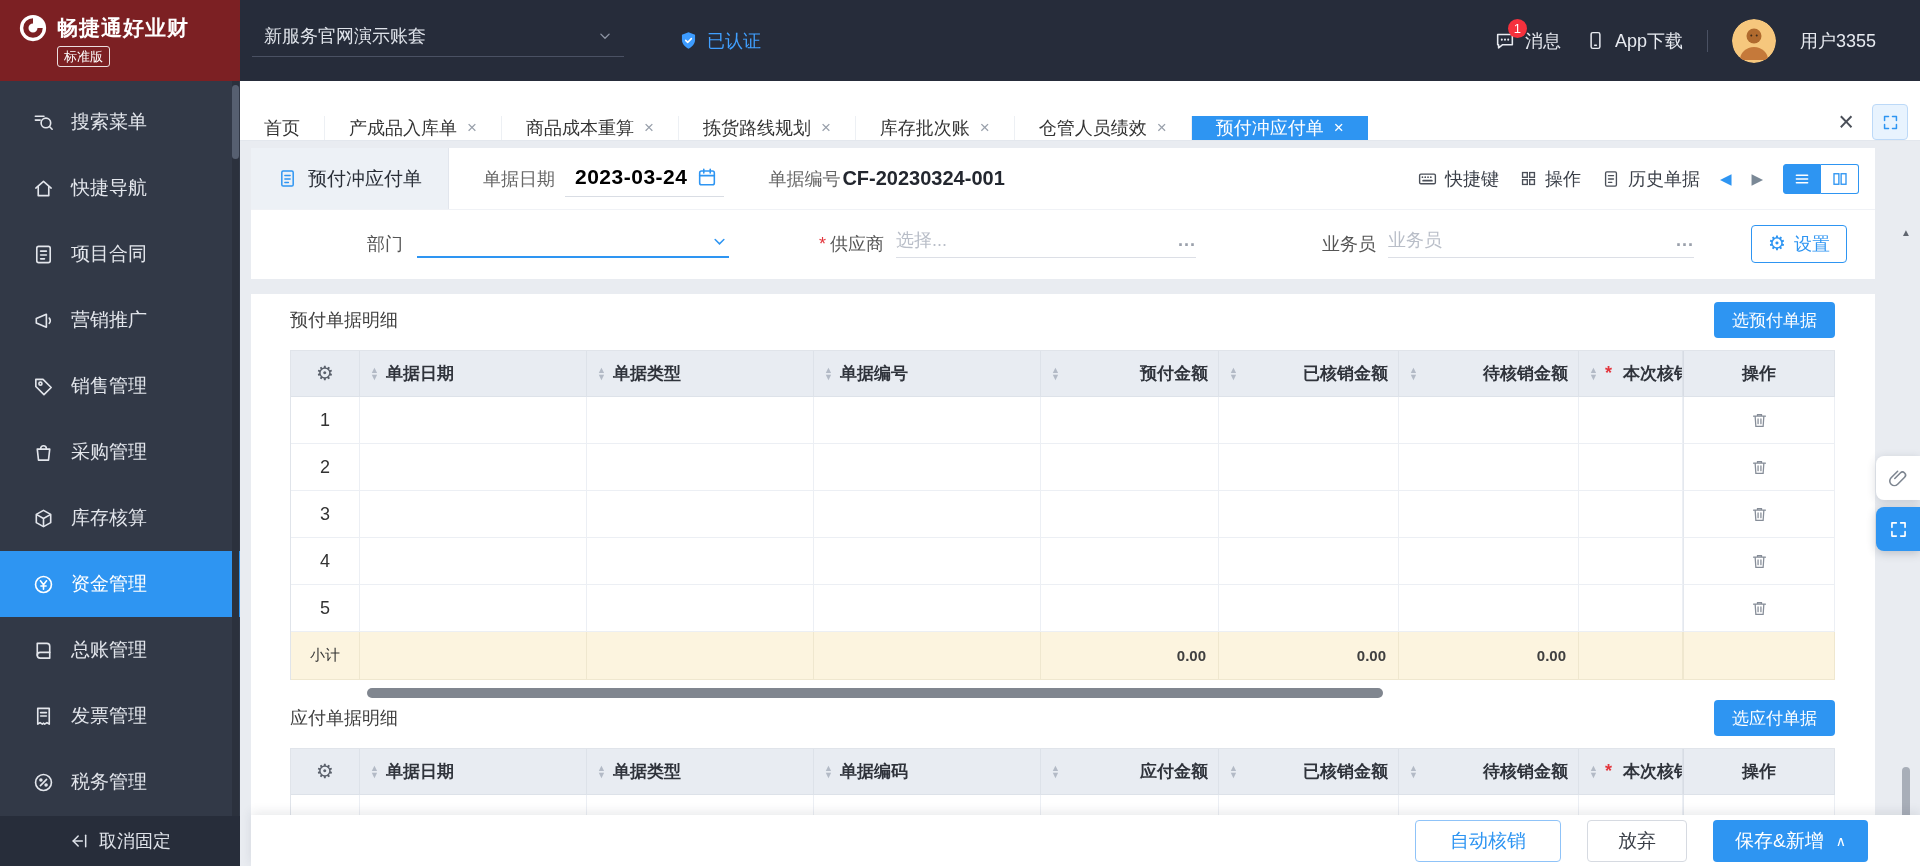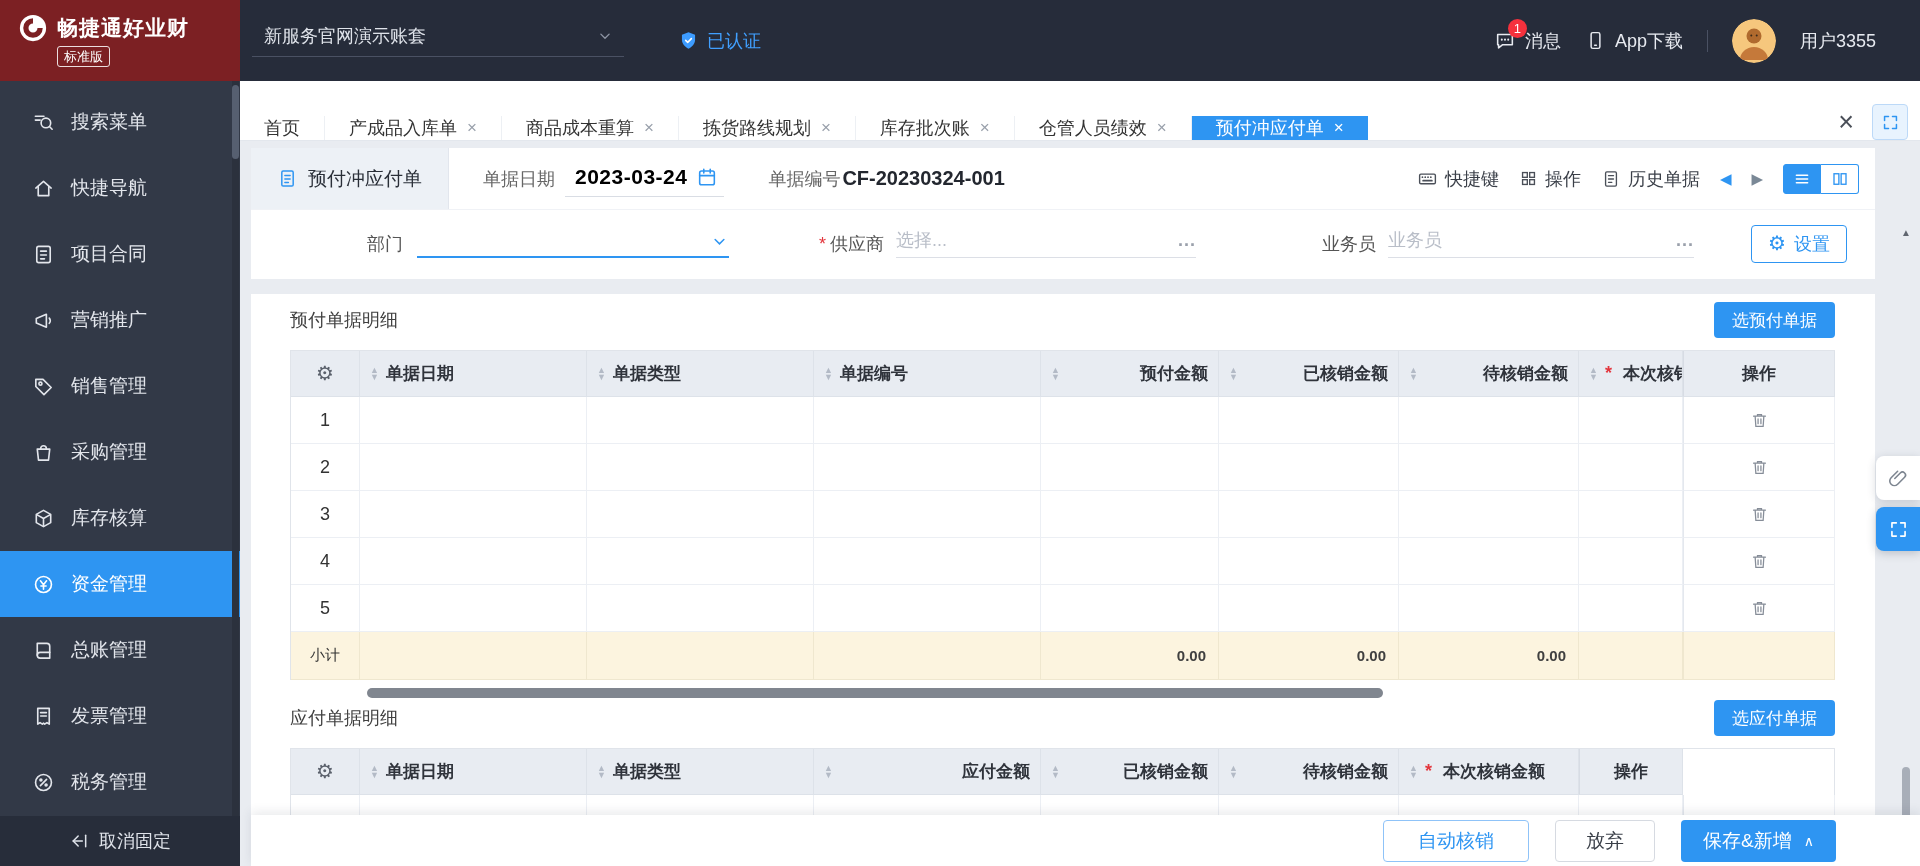"单据编码" div.th { html: none -> <div> <span></span> <span>单据编码</span> </div> }
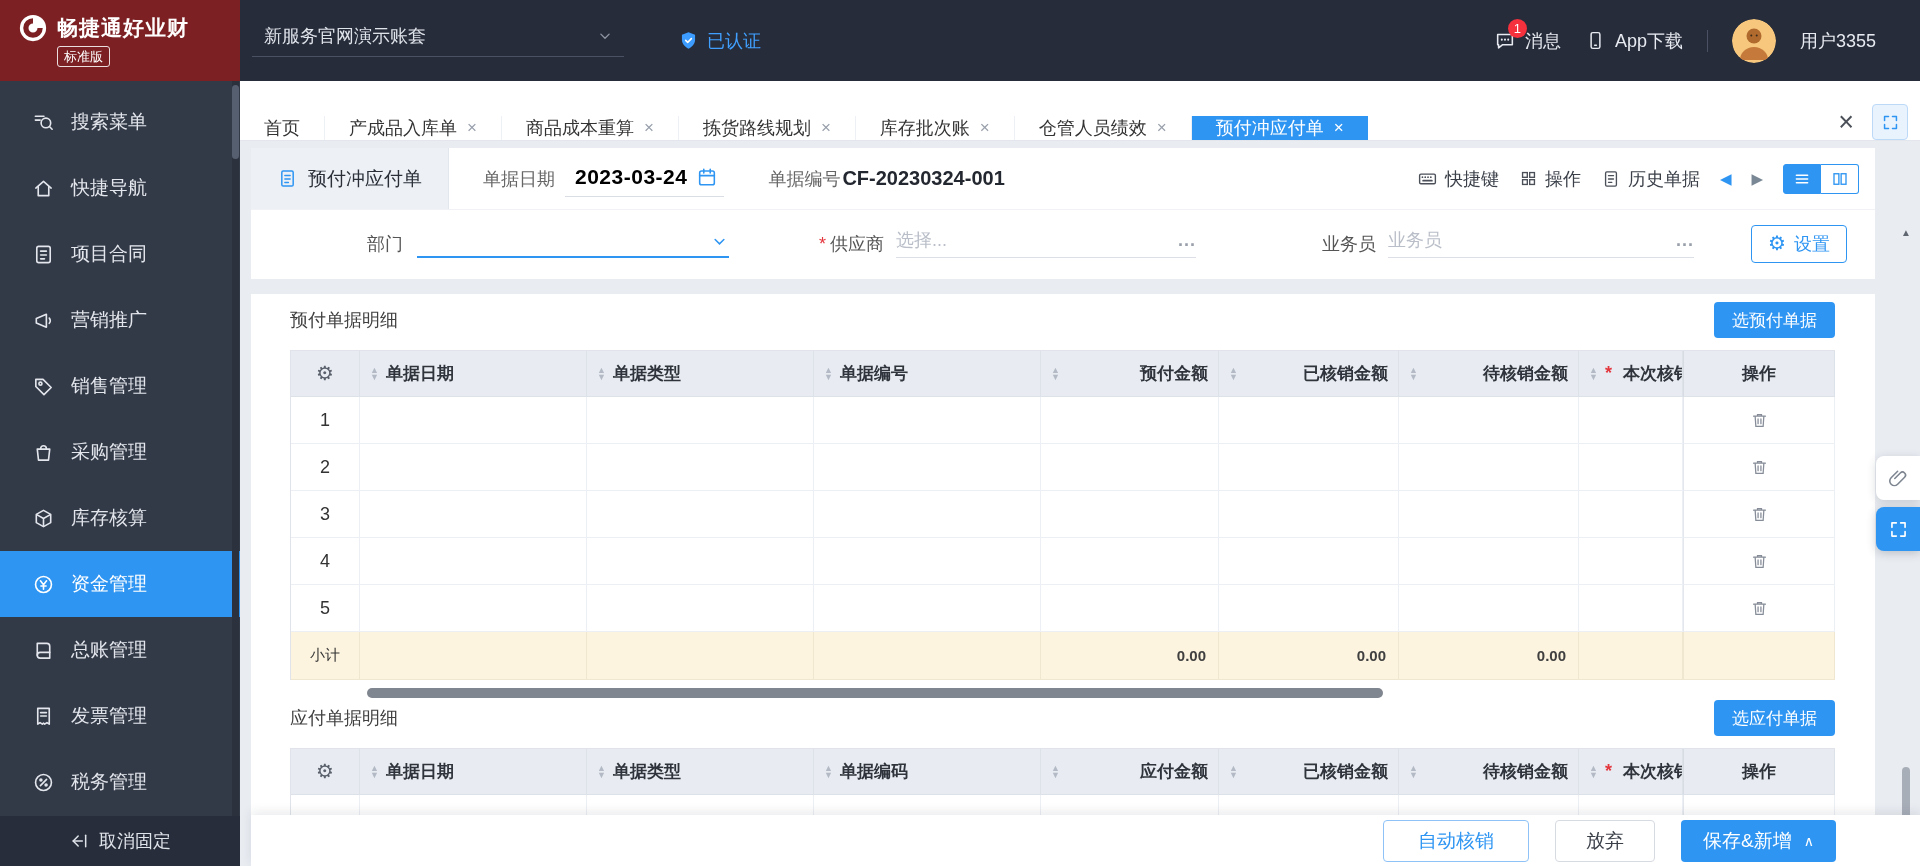"自动核销" .bottombar { padding-right: 84px -> 52px }
